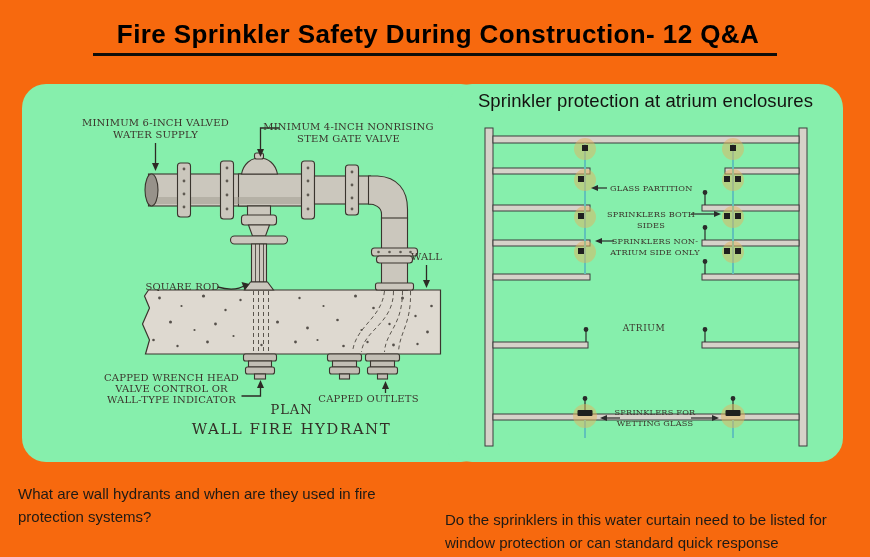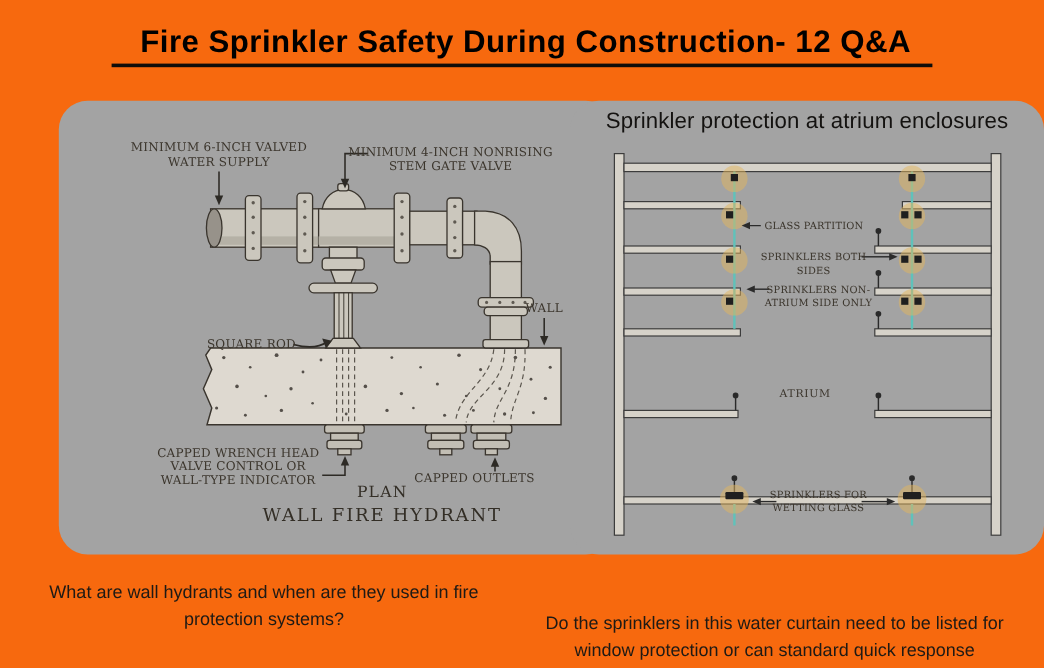"Sprinkler protection at atrium" .panel { background: #a3a3a3 -> #86efac; margin-left: 27px -> none }
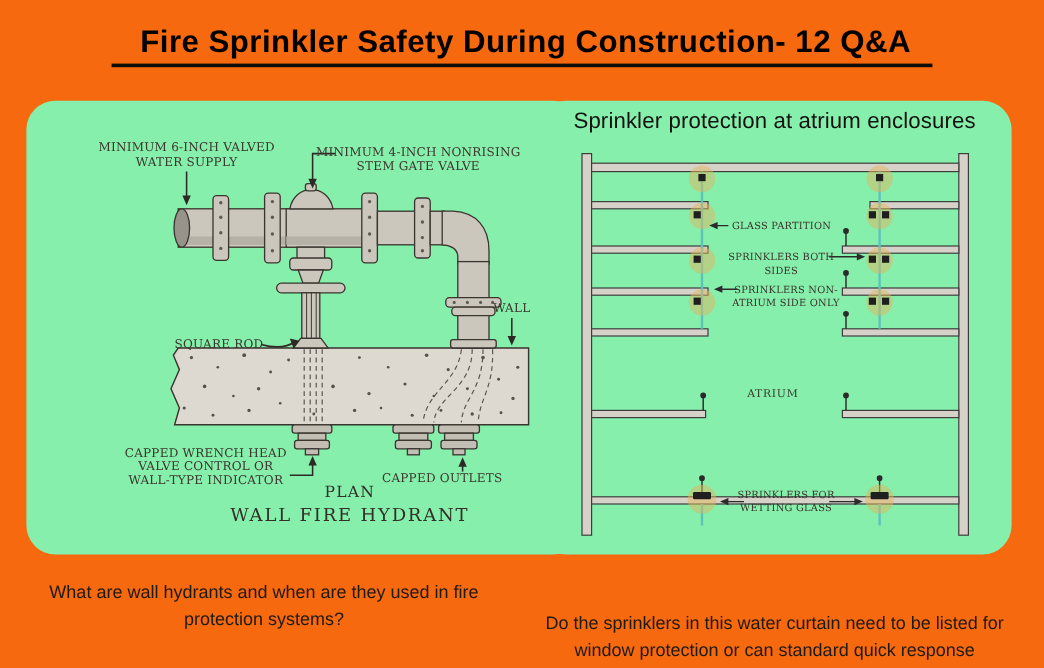"What are wall hydrants and" .question { text-align: center -> none }
